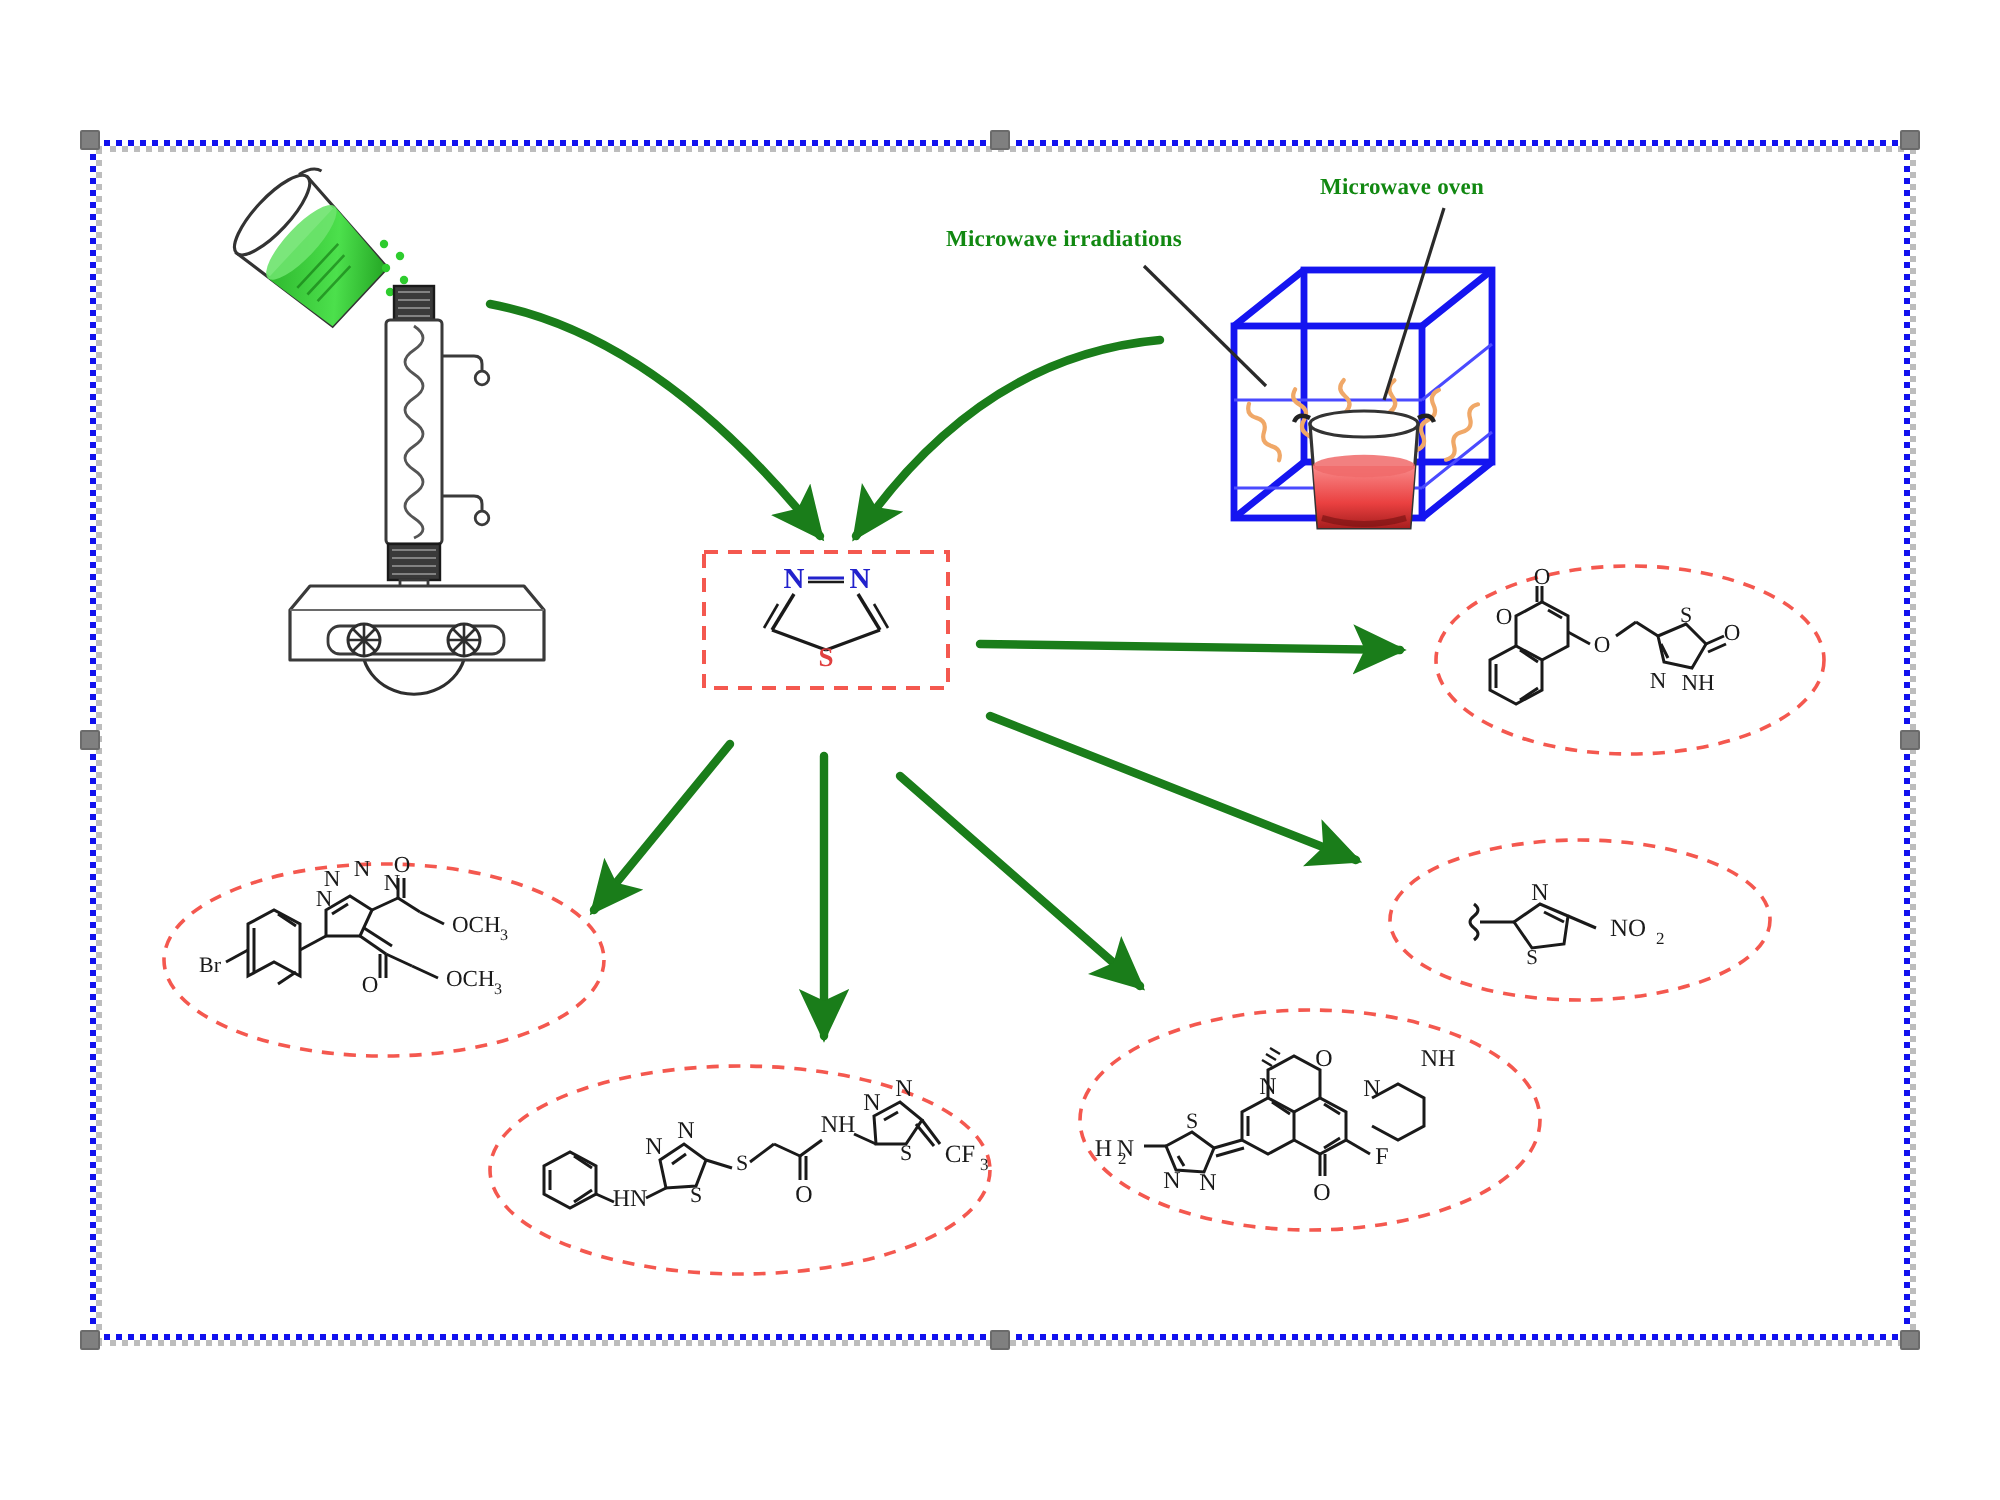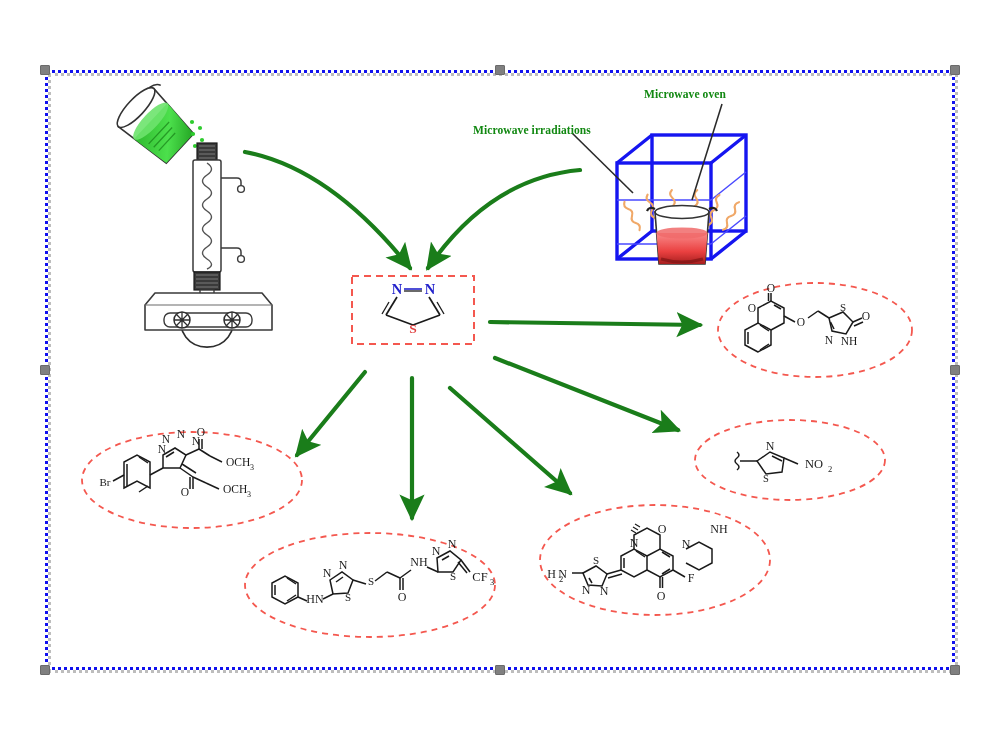"Microwave oven" div.lbl { left: 644px -> 660px }
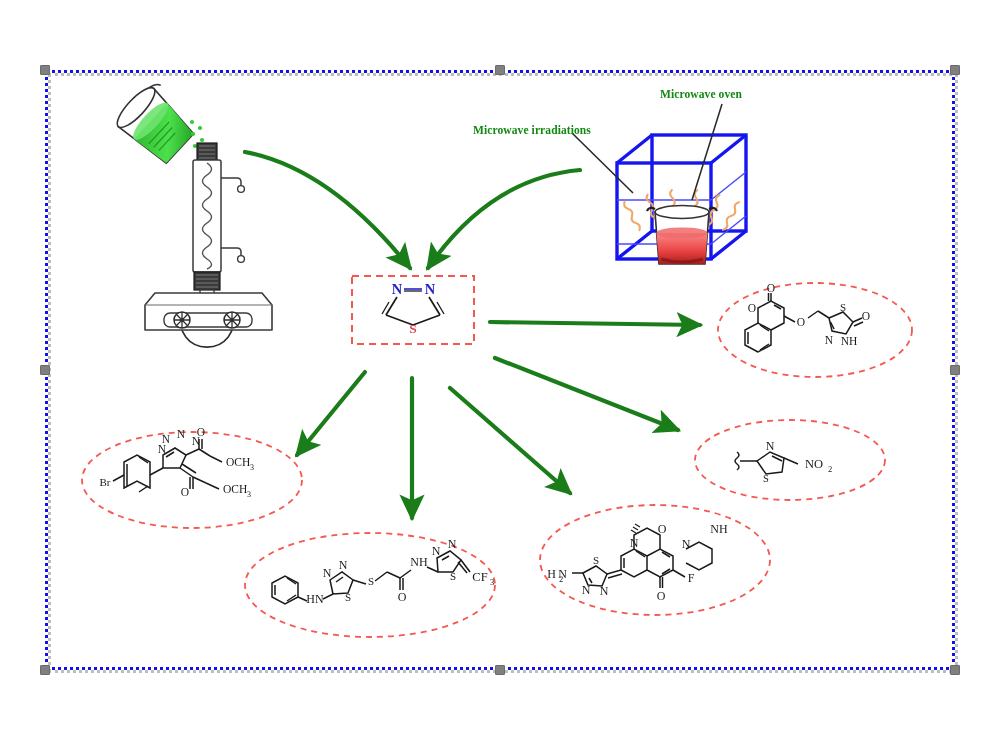"Microwave irradiations" div.lbl { top: 124px -> 114px }
